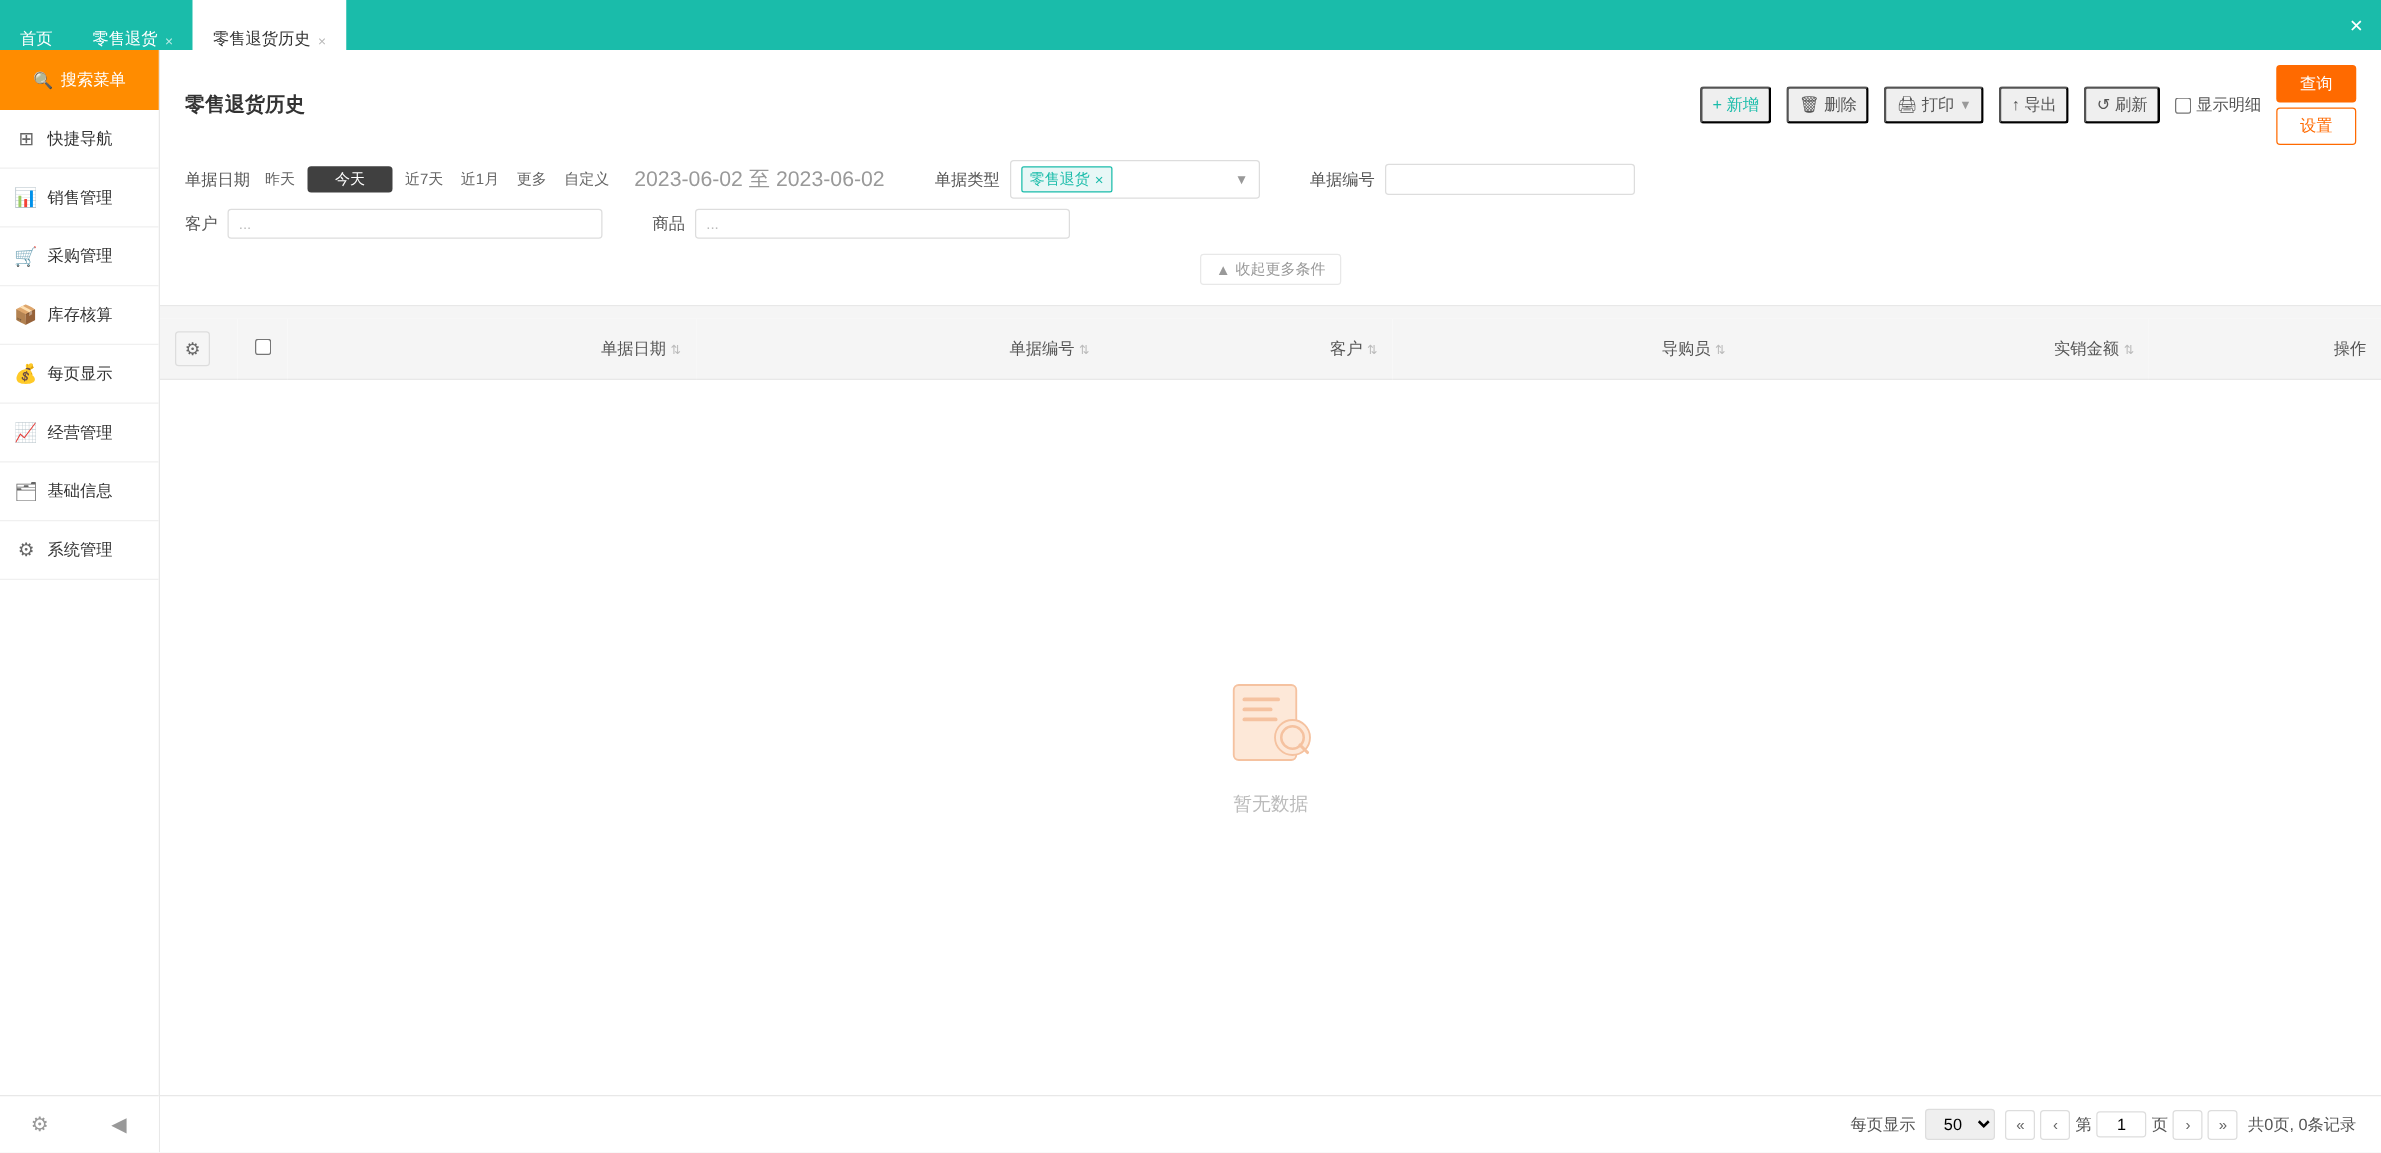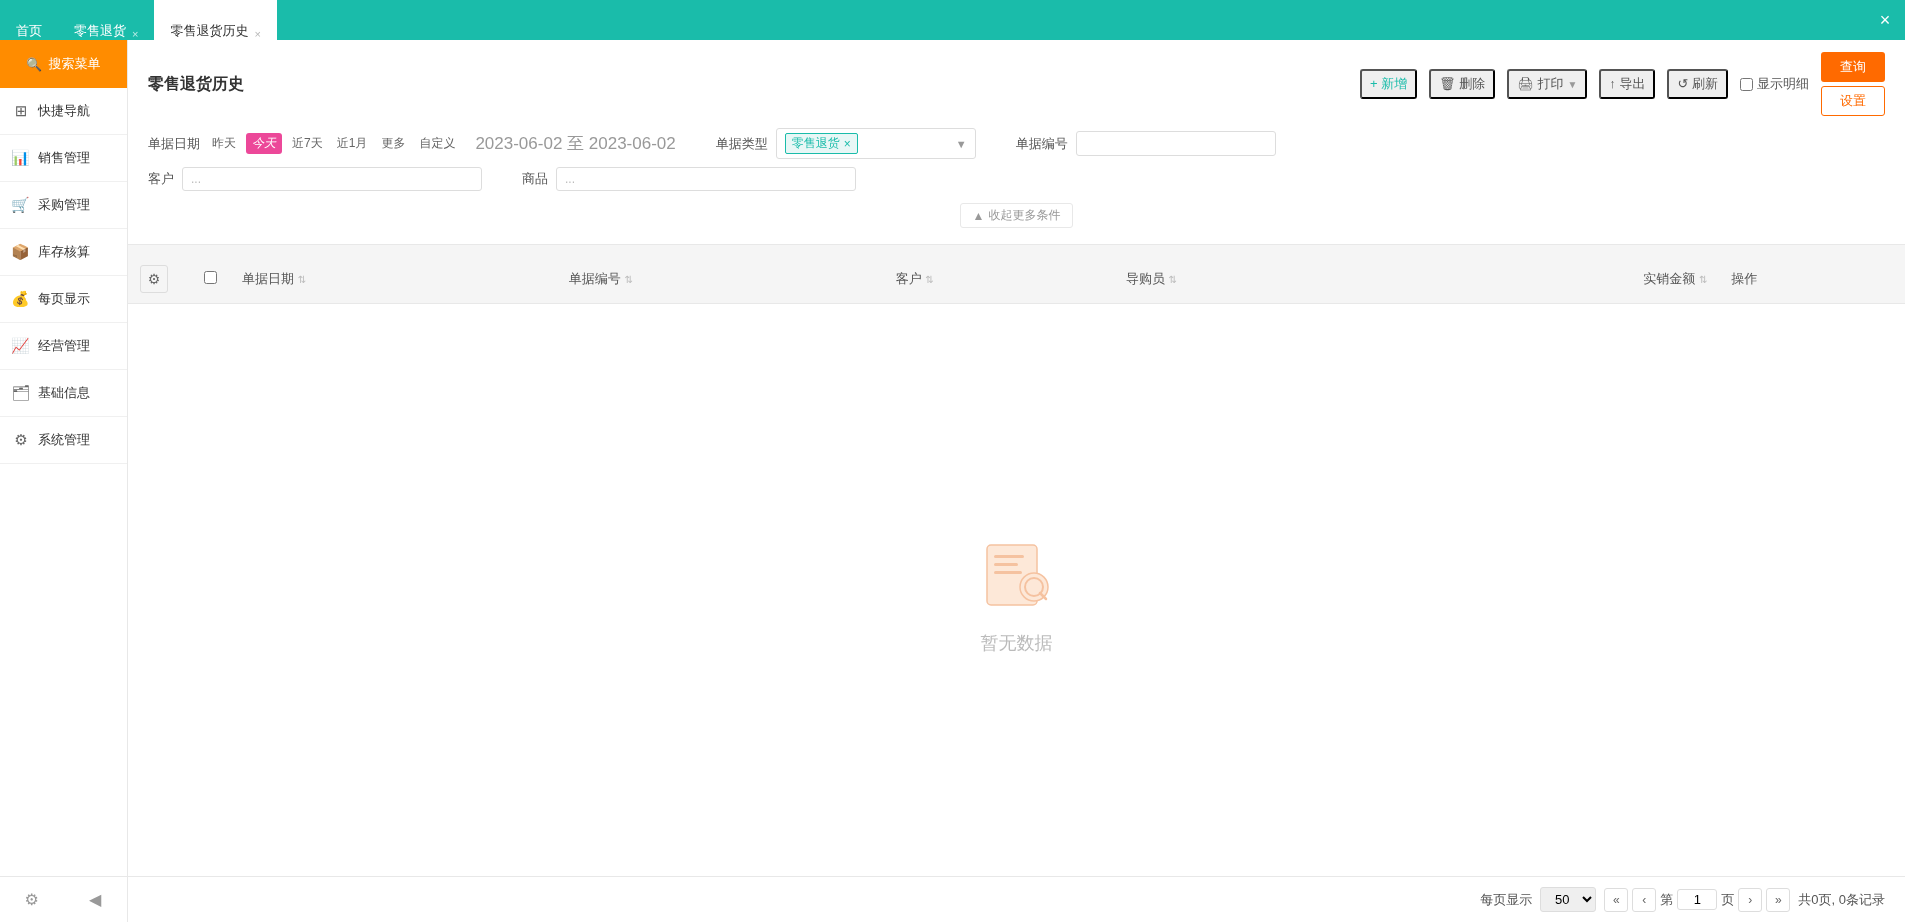"今天" .date-shortcut.today { background: #ec4899 -> #404040; font-style: italic -> none; padding: 2px 6px -> 2px 22px }
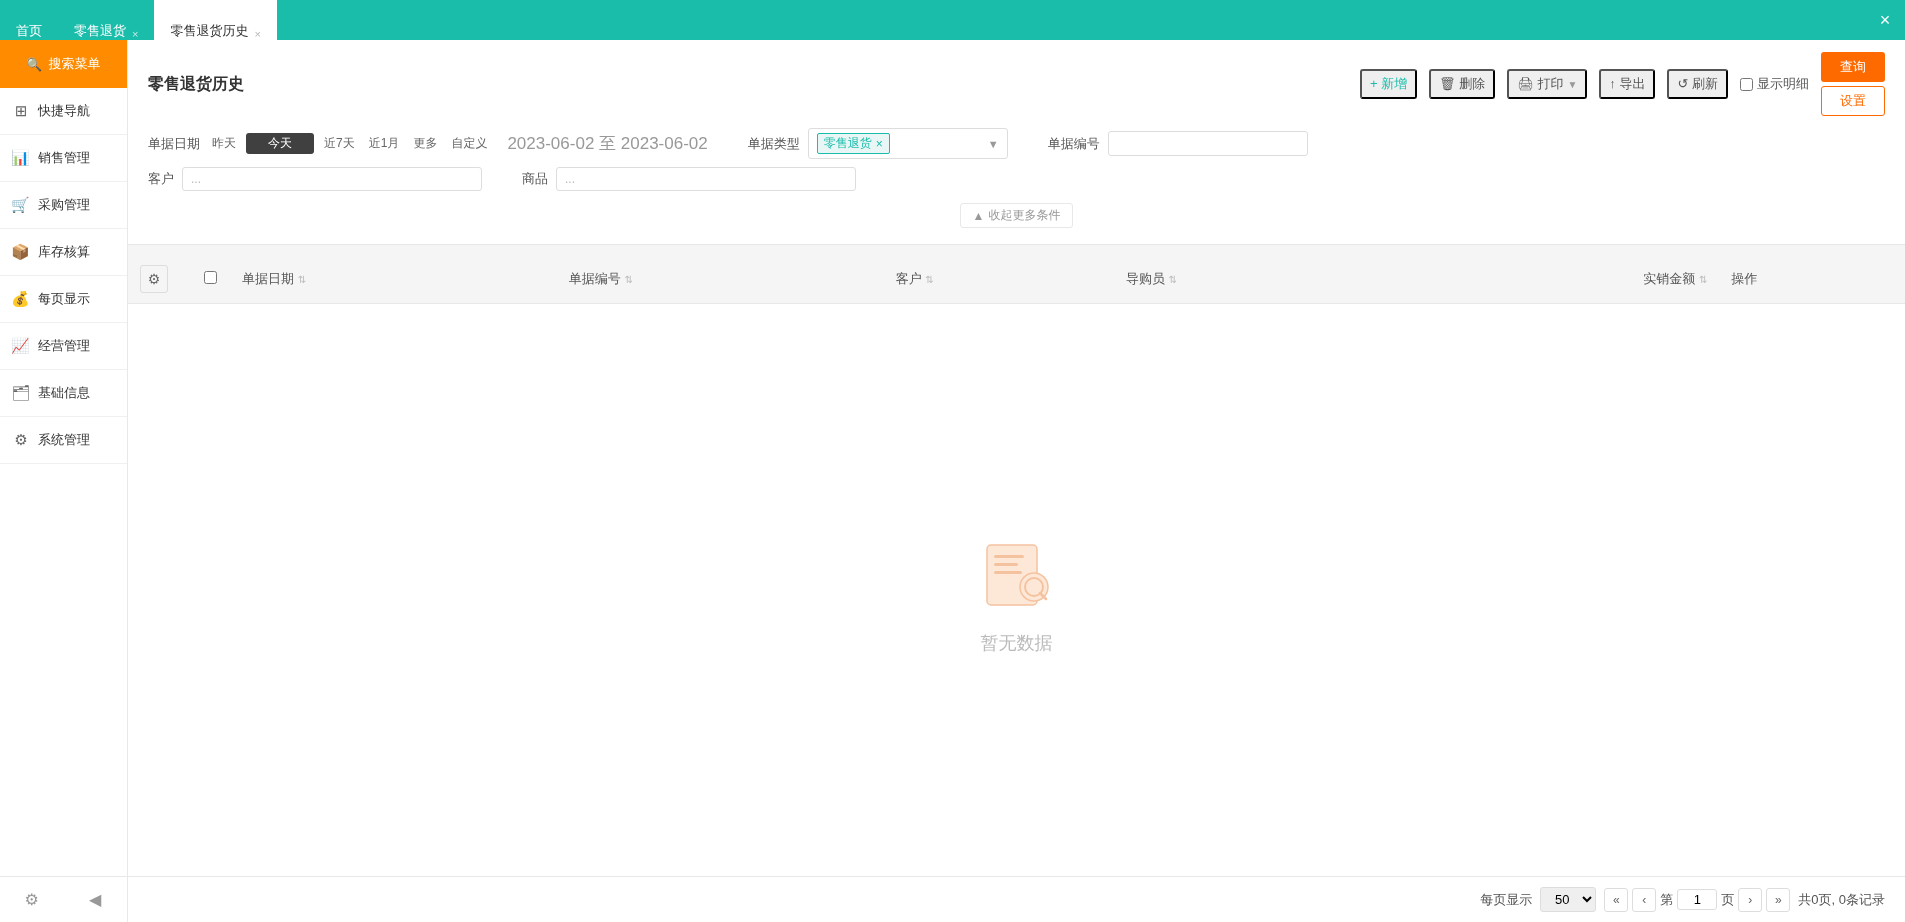"单据日期 ⇅" thead th { text-align: left -> right }
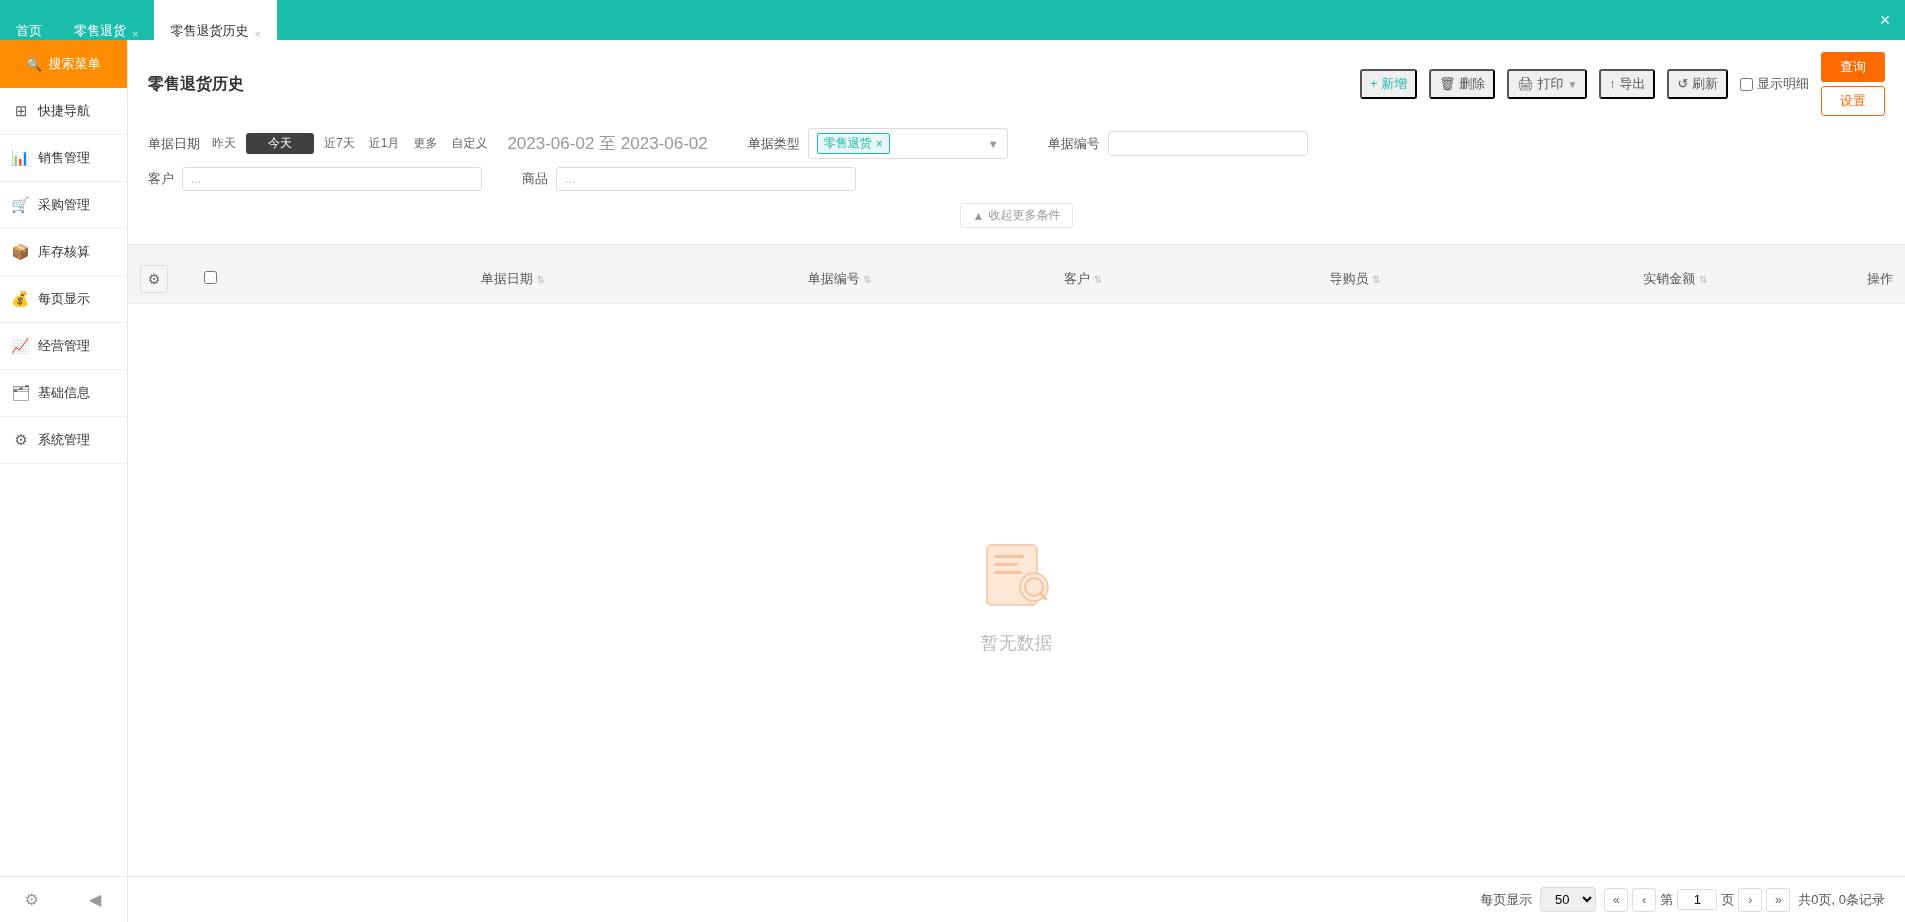"暂无数据" .empty-text { font-size: 18px -> 15px }
